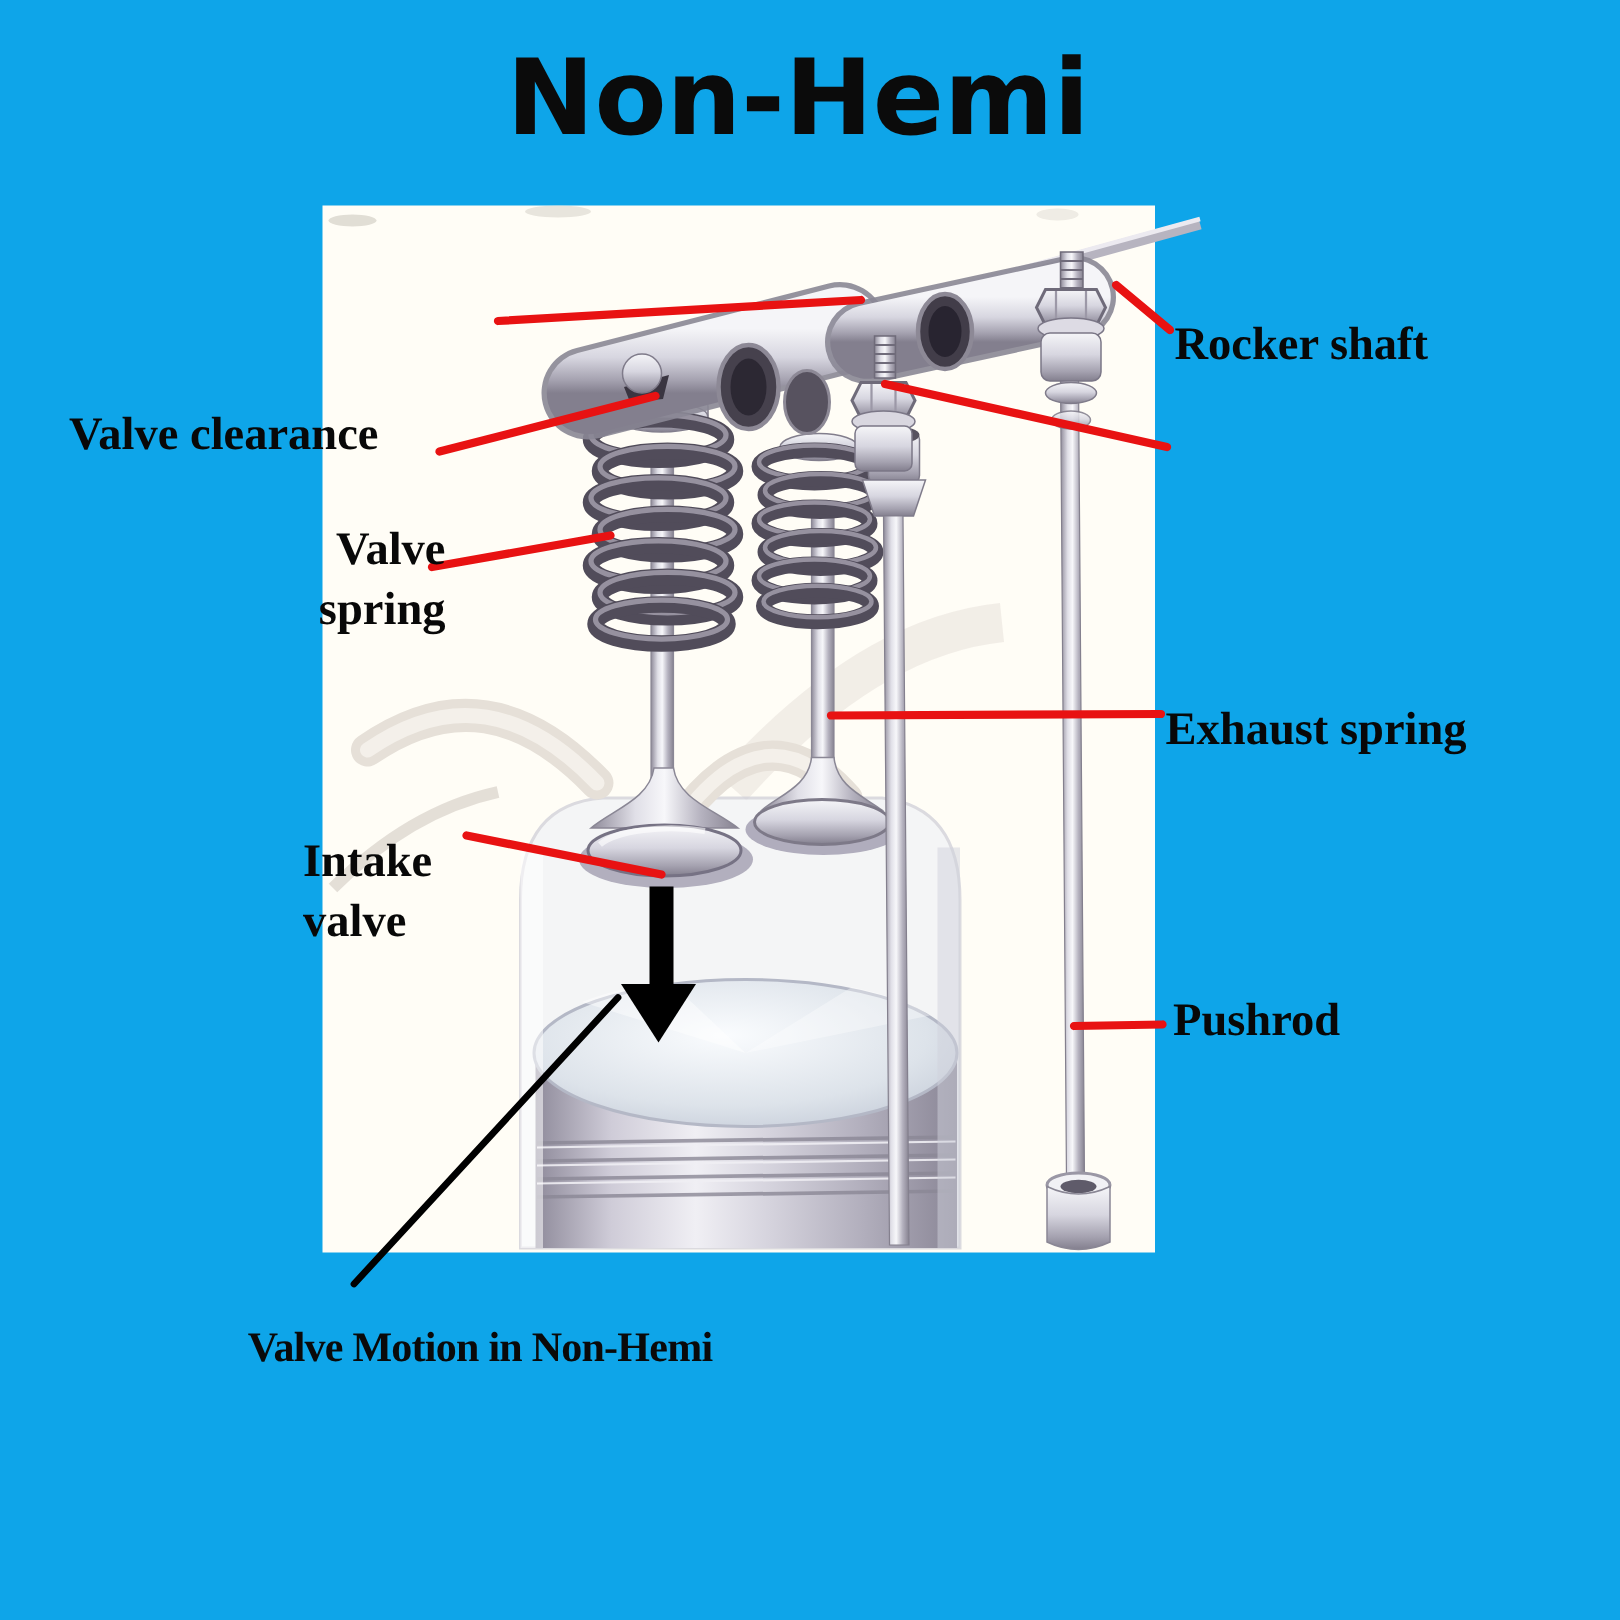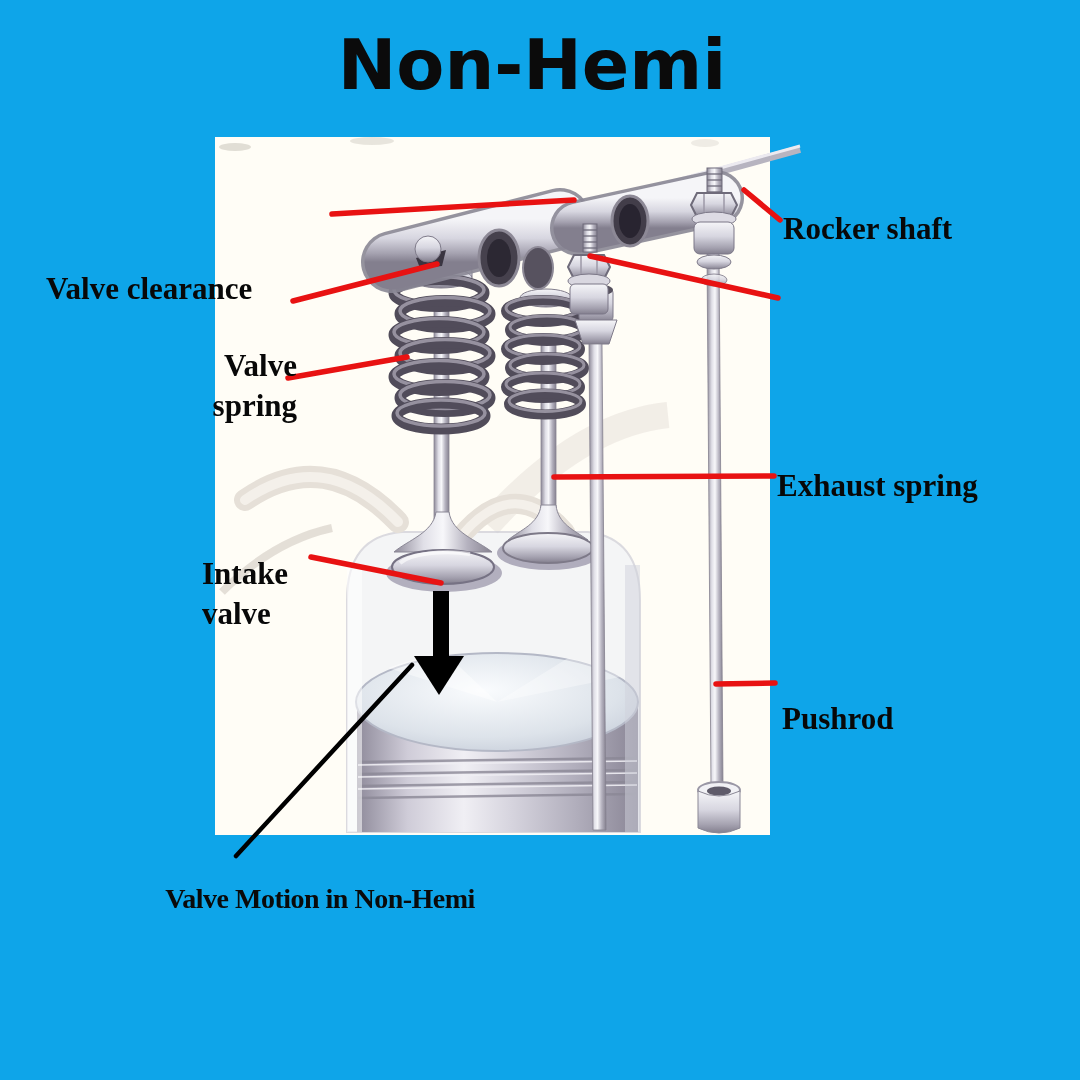"Pushrod" div.lbl { top: 699px -> 660px }
